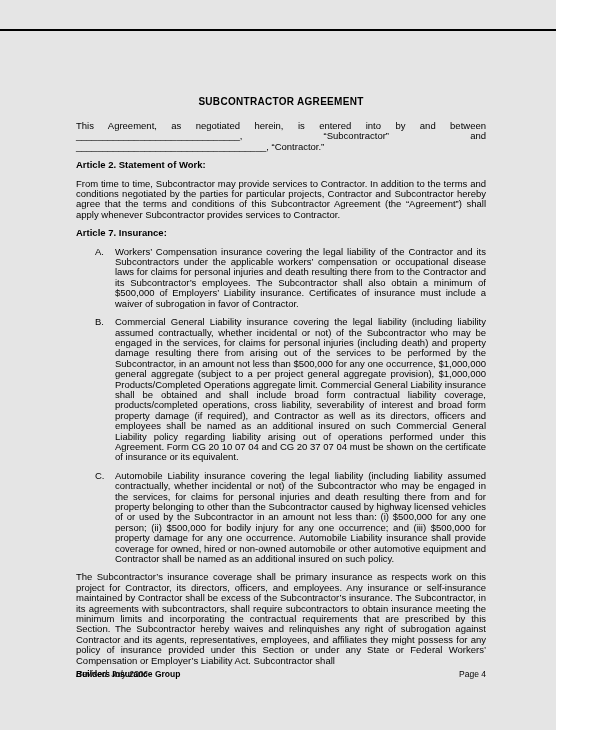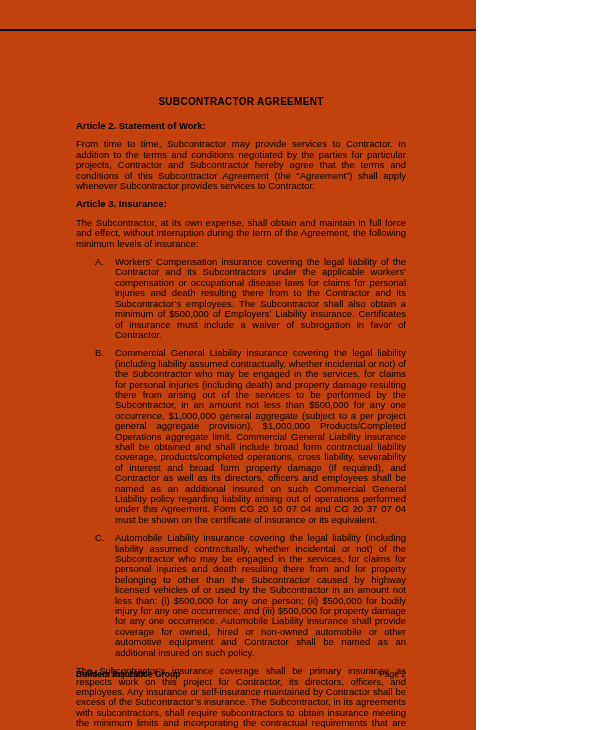"SUBCONTRACTOR AGREEMENT" .page { background: #c2410c -> #e5e5e5; width: 476px -> 556px }
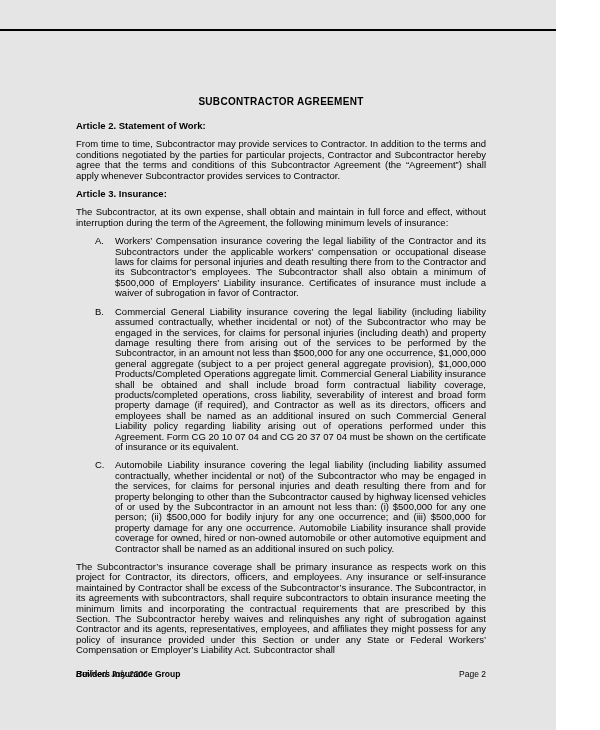"This Agreement, as negotiated herein," p.para { html: none -> <p>This Agreement, as negotiated herein, is entered into by and between _______________________________, “Subcontractor” and ____________________________________, “Contractor.”</p> }
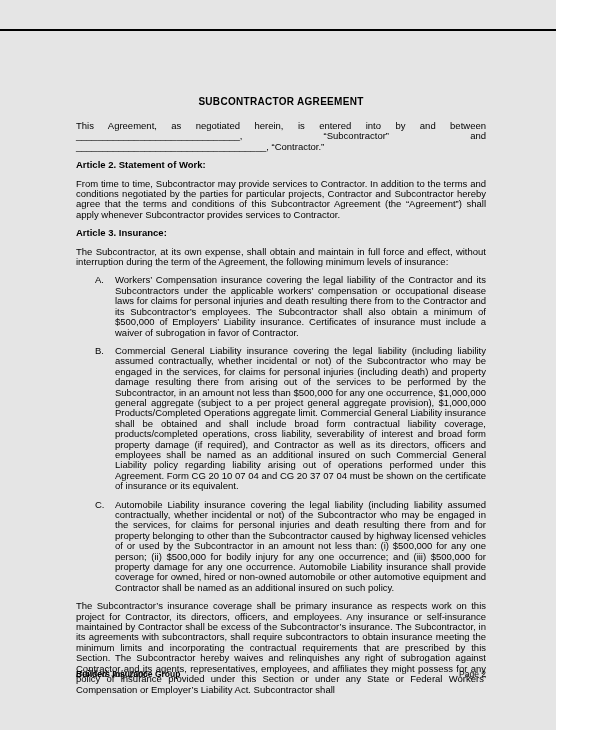"Article 3. Insurance:" p.heading { text: 3 -> 7 }
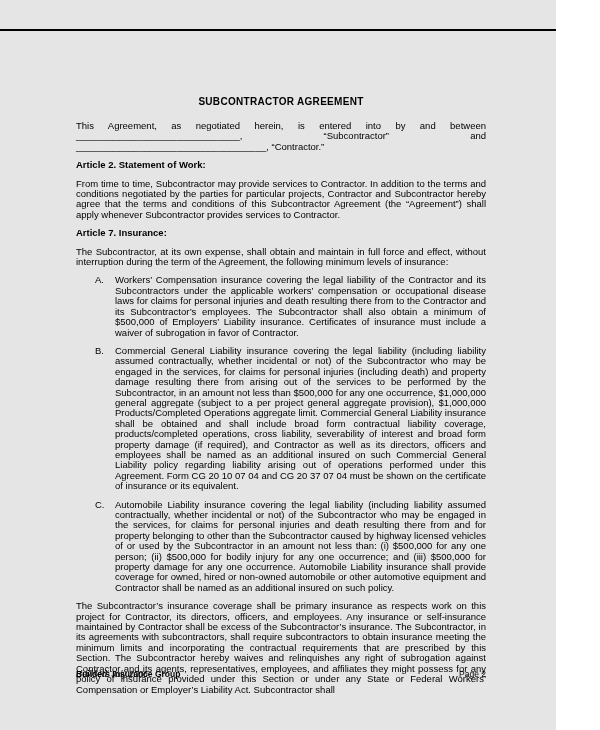"The Subcontractor, at its own" p.para { html: <p>The Subcontractor, at its own expense, shall obtain and maintain in full force and effect, without interruption during the term of the Agreement, the following minimum levels of insurance:</p> -> none }
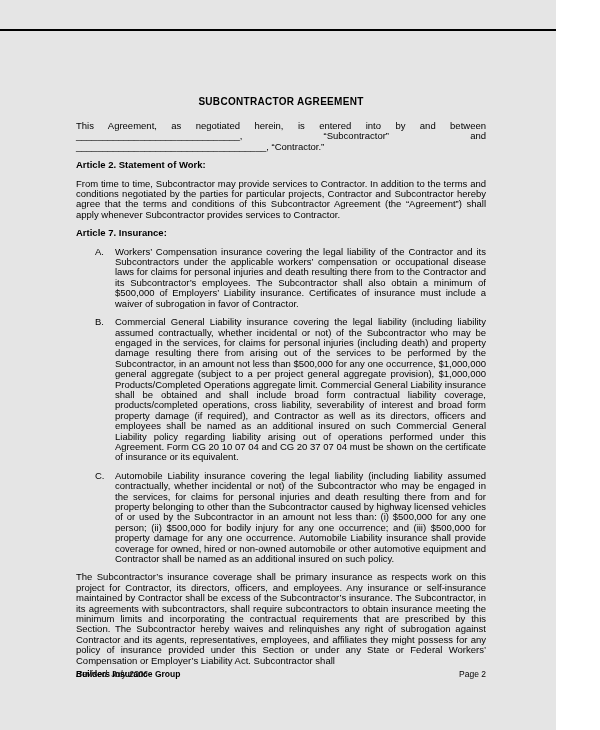"Page 2" span.f-right { text: 2 -> 4 }
